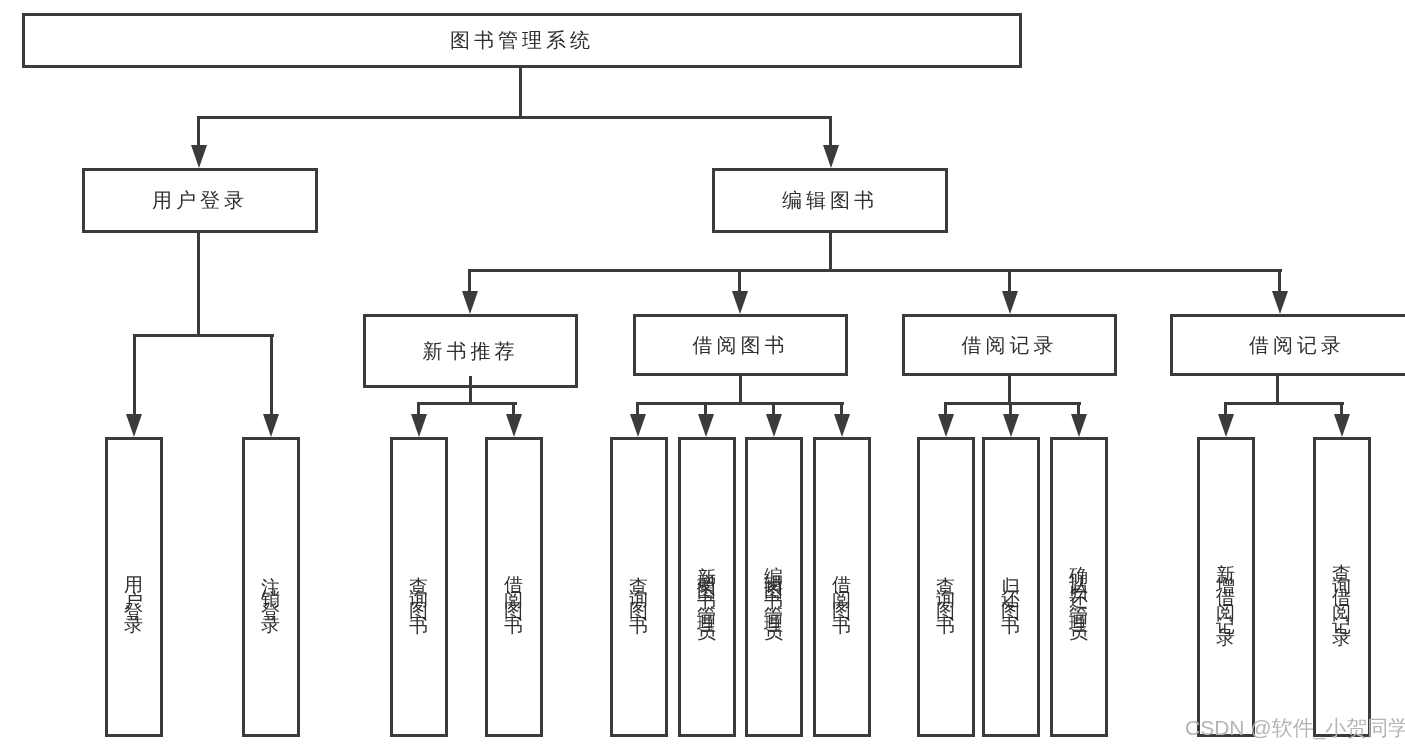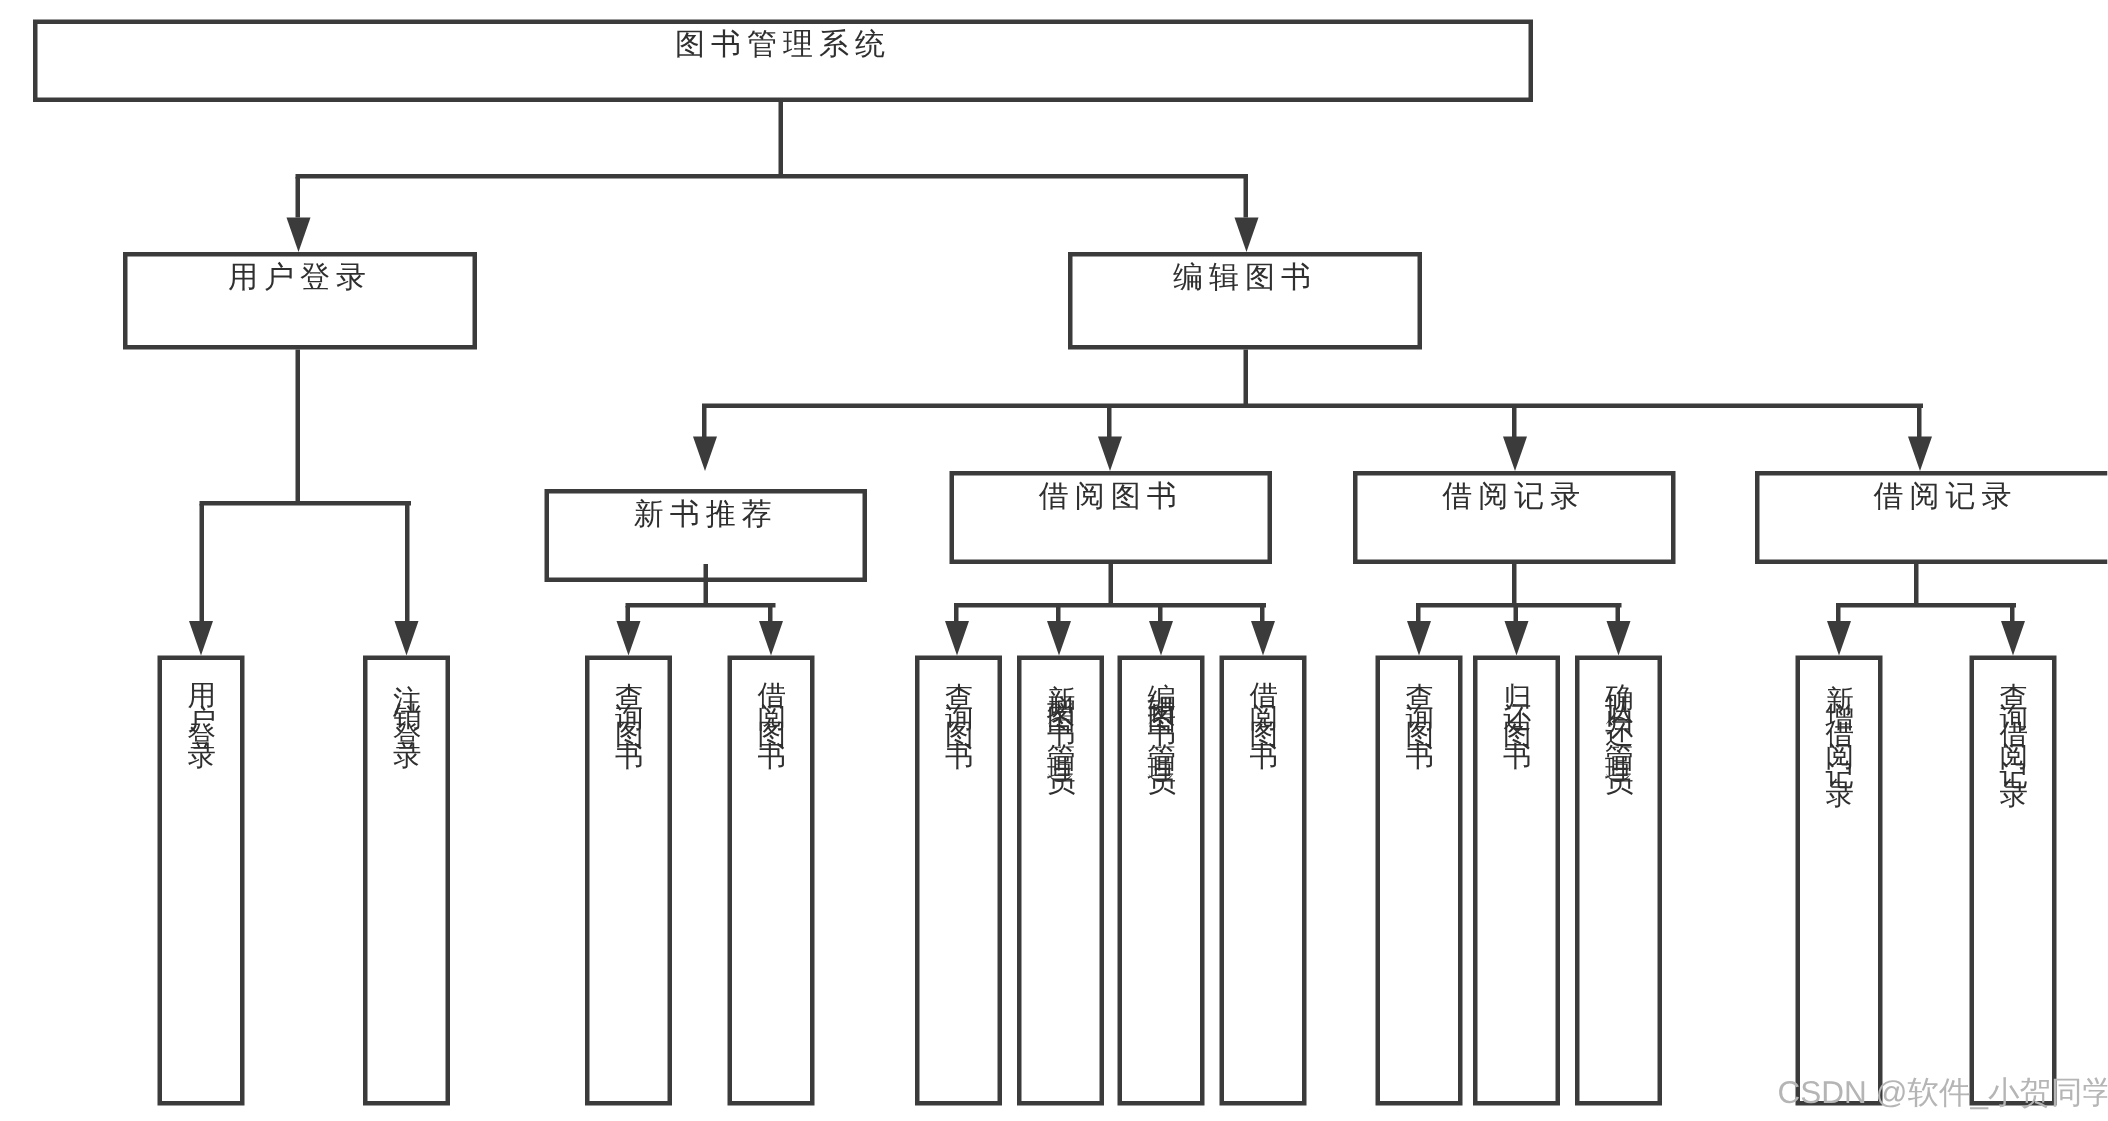"图书管理系统" .box { align-items: none -> center }
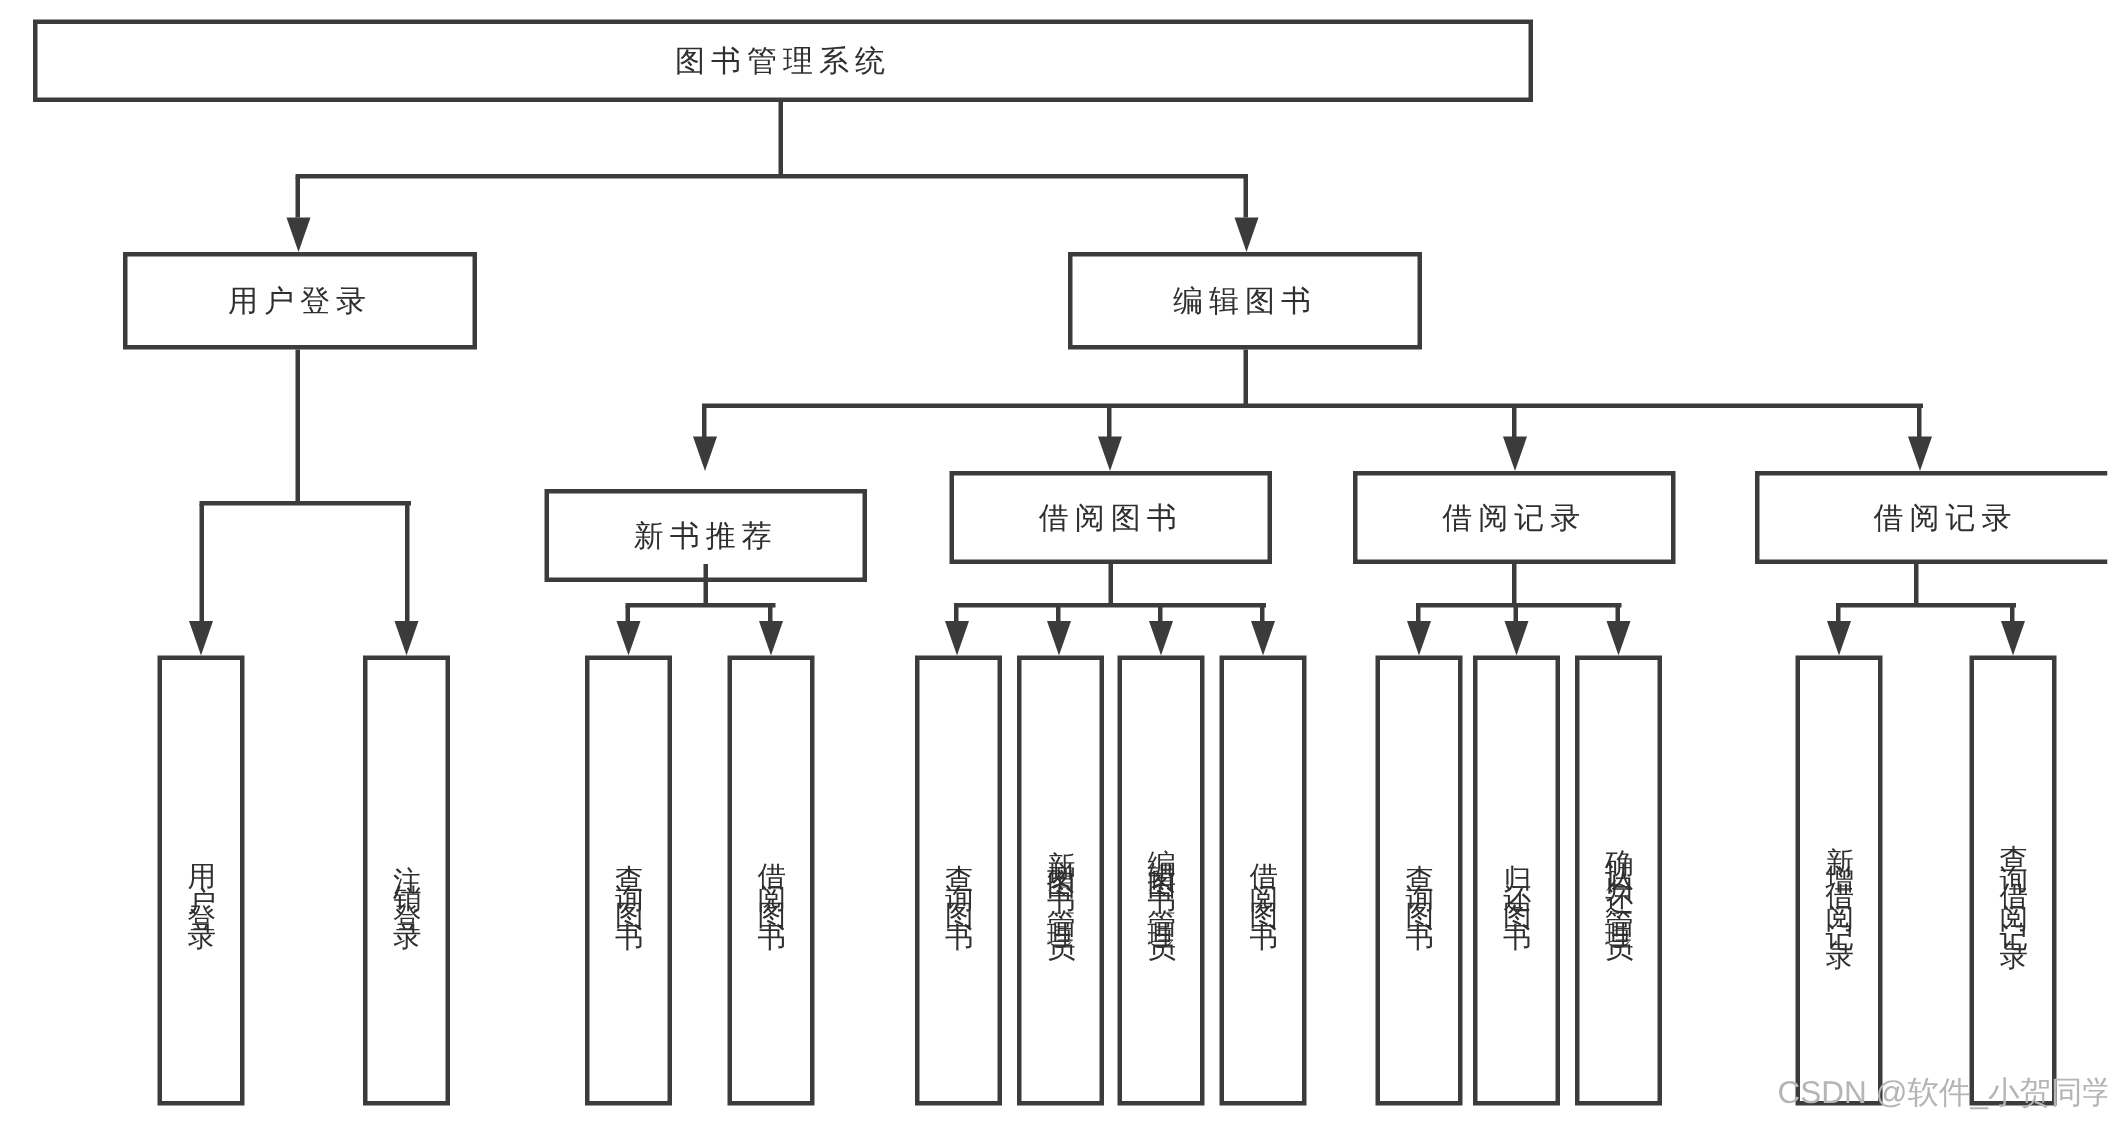"新书推荐" div.box { height: 62px -> 74px; top: 326px -> 314px }
